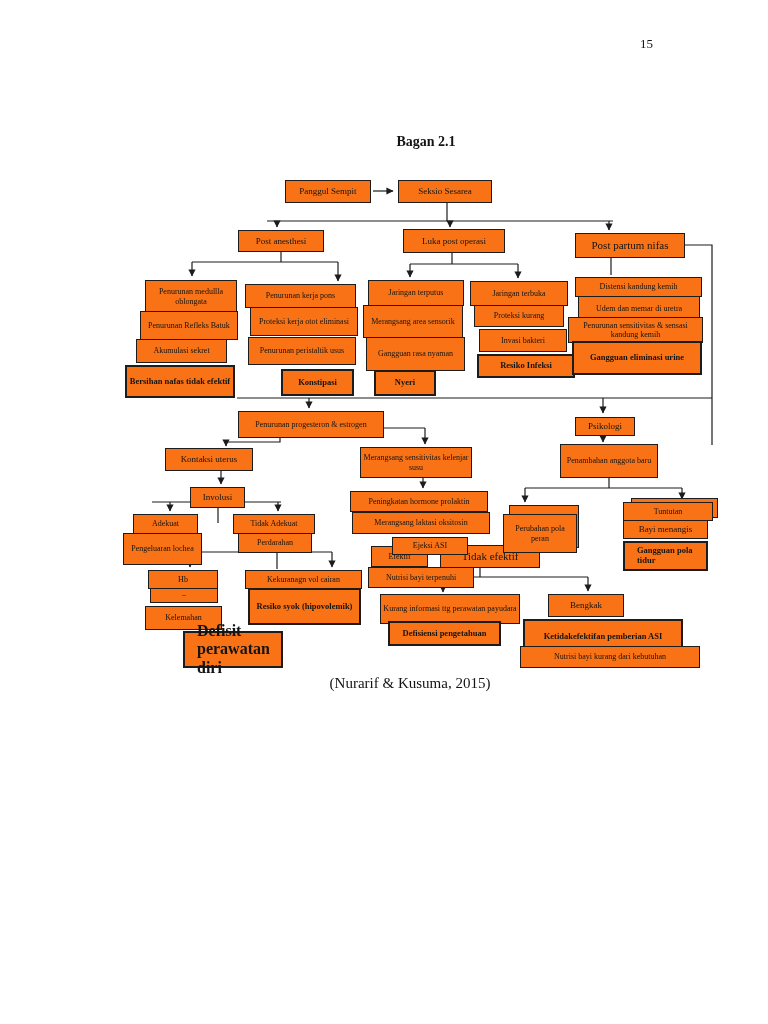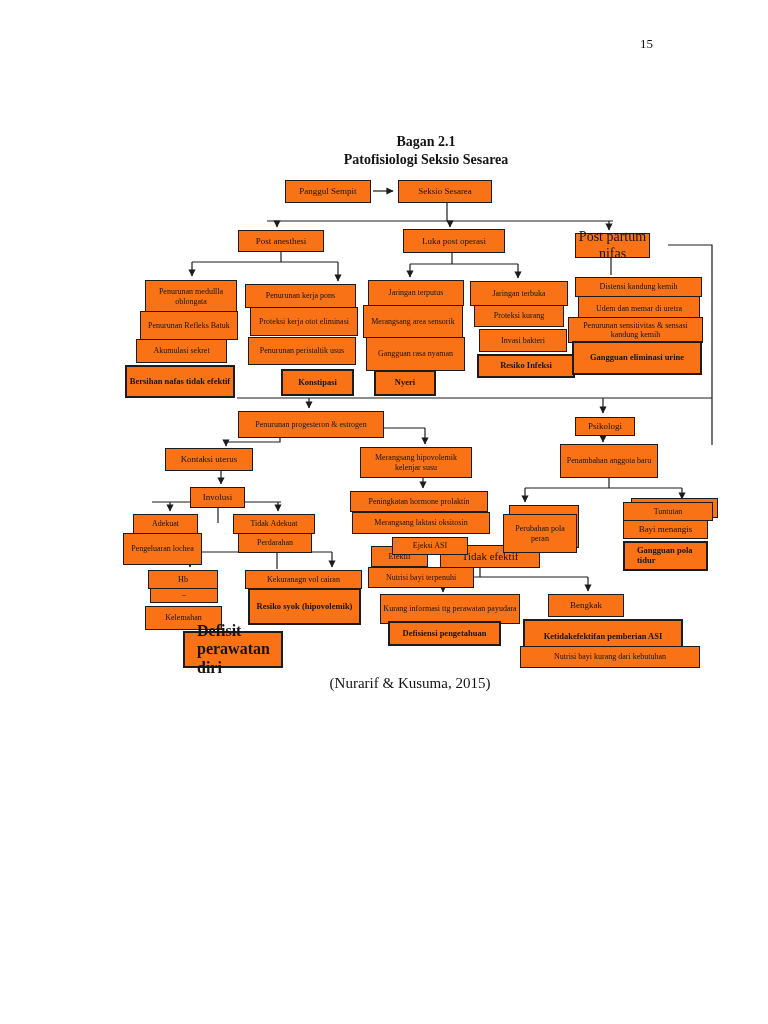"Patofisiologi Seksio Sesarea" div { html: <div>Patofisiologi Seksio Sesarea</div> -> none }
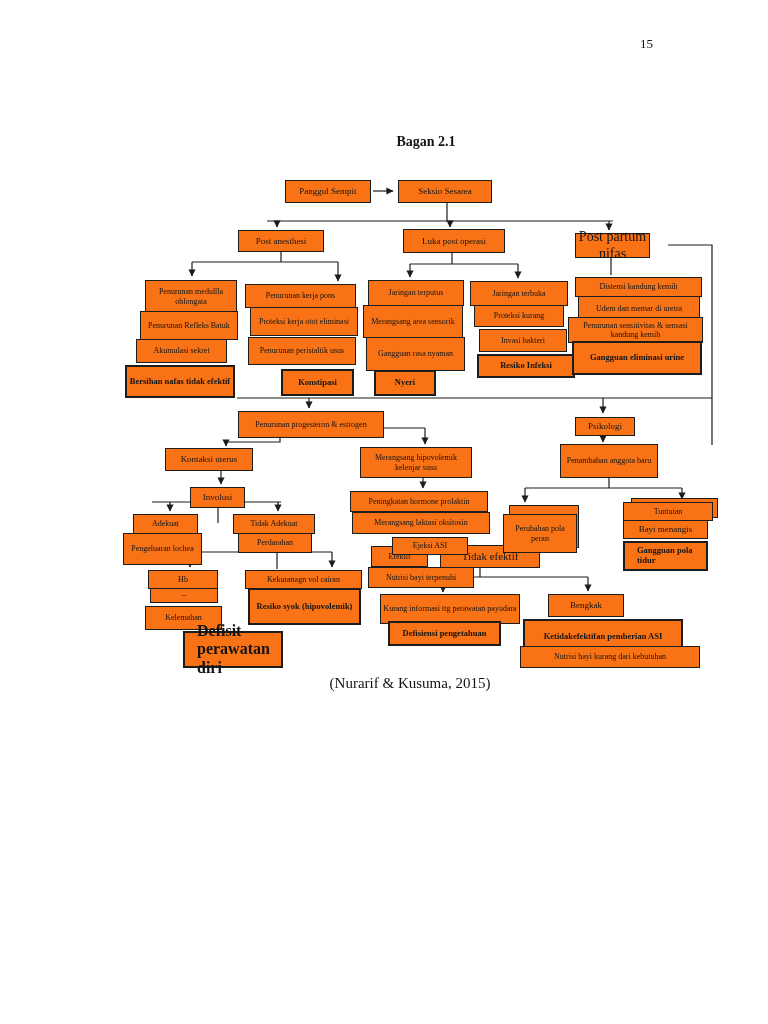"Post partum nifas" div.node { font-size: 14px -> 11px; width: 75px -> 110px }
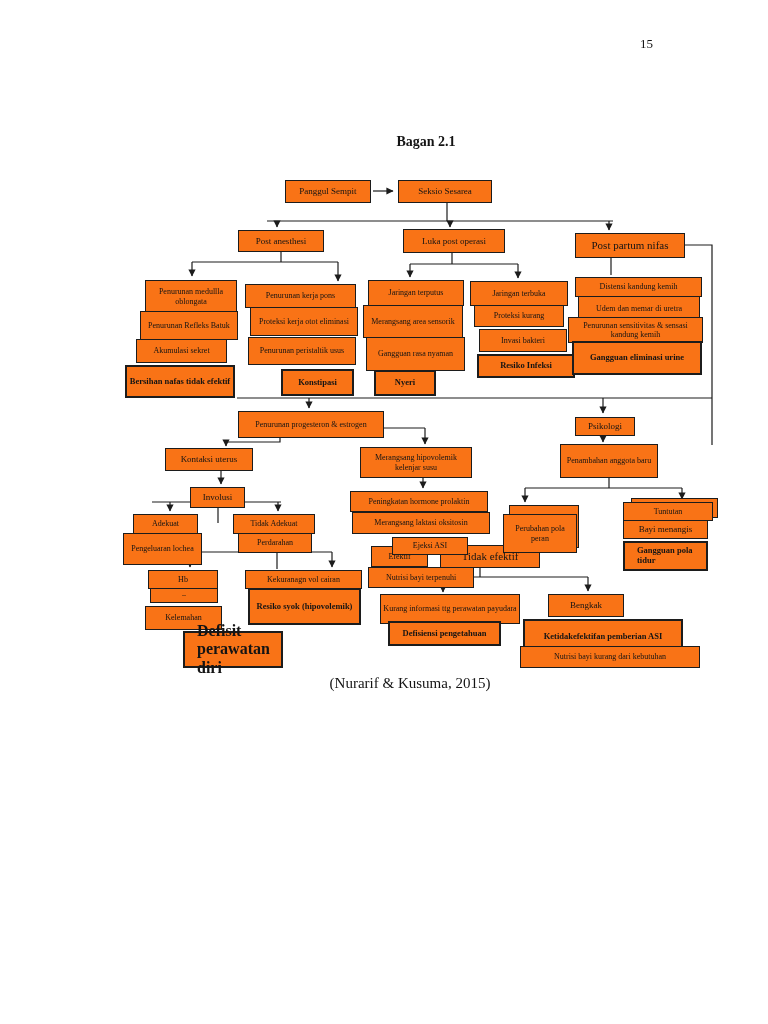"Merangsang hipovolemik kelenjar susu" div.node { text: hipovolemik -> sensitivitas }
